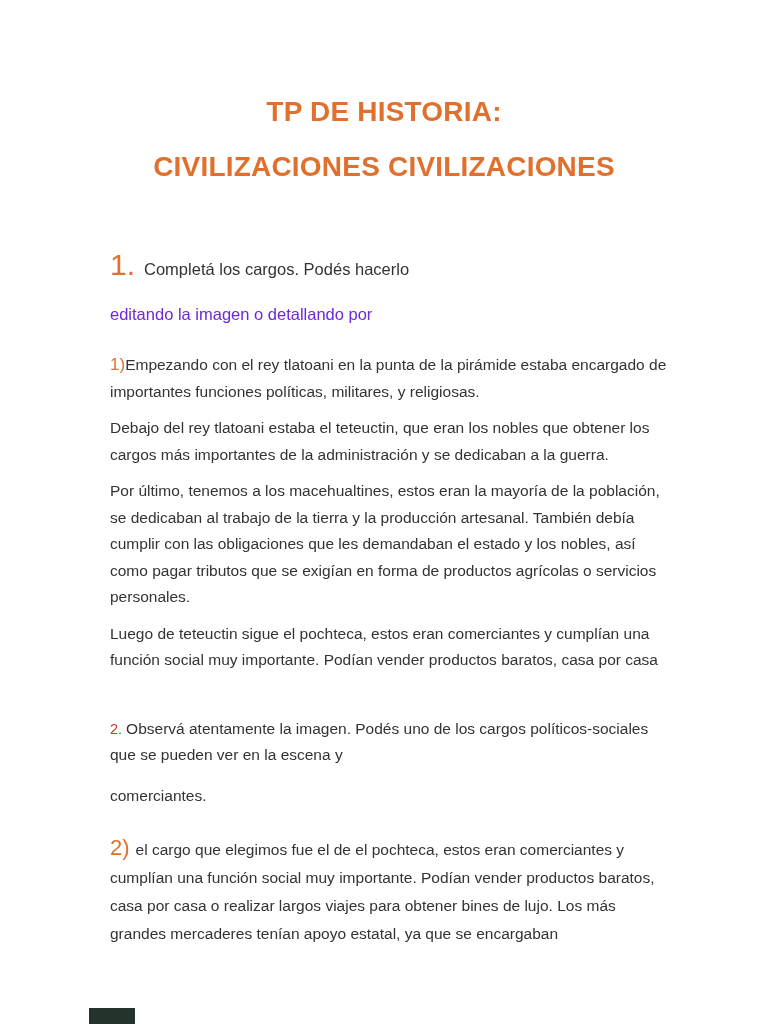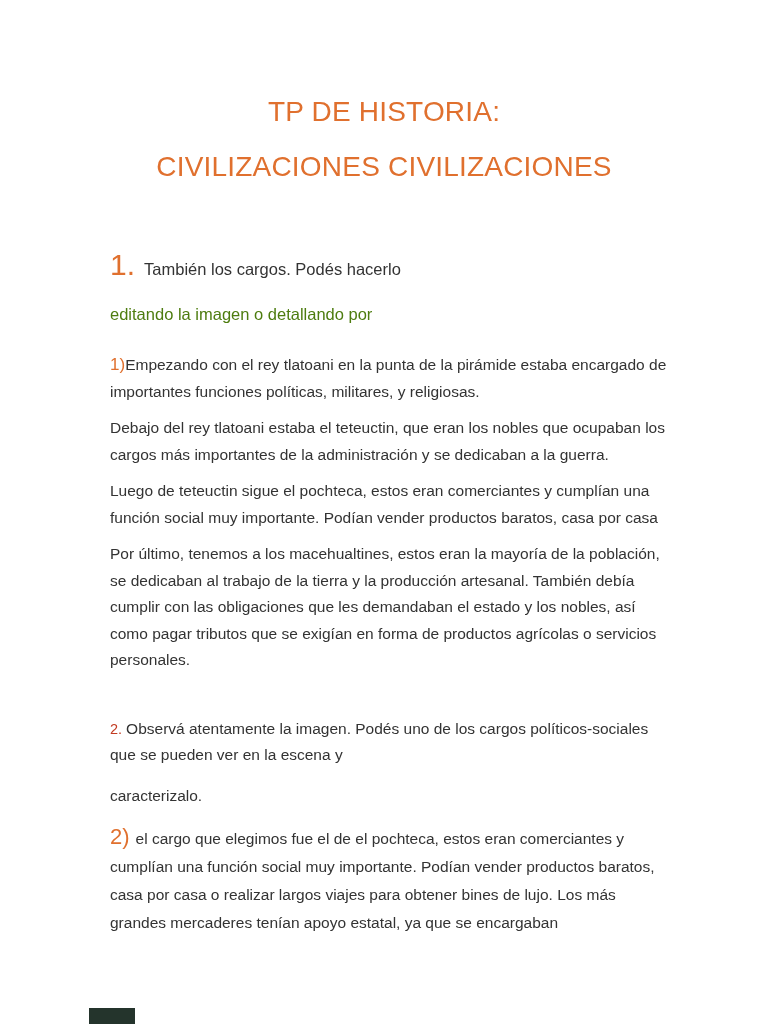"TP DE HISTORIA:" .doc-title { font-weight: 400 -> 700 }
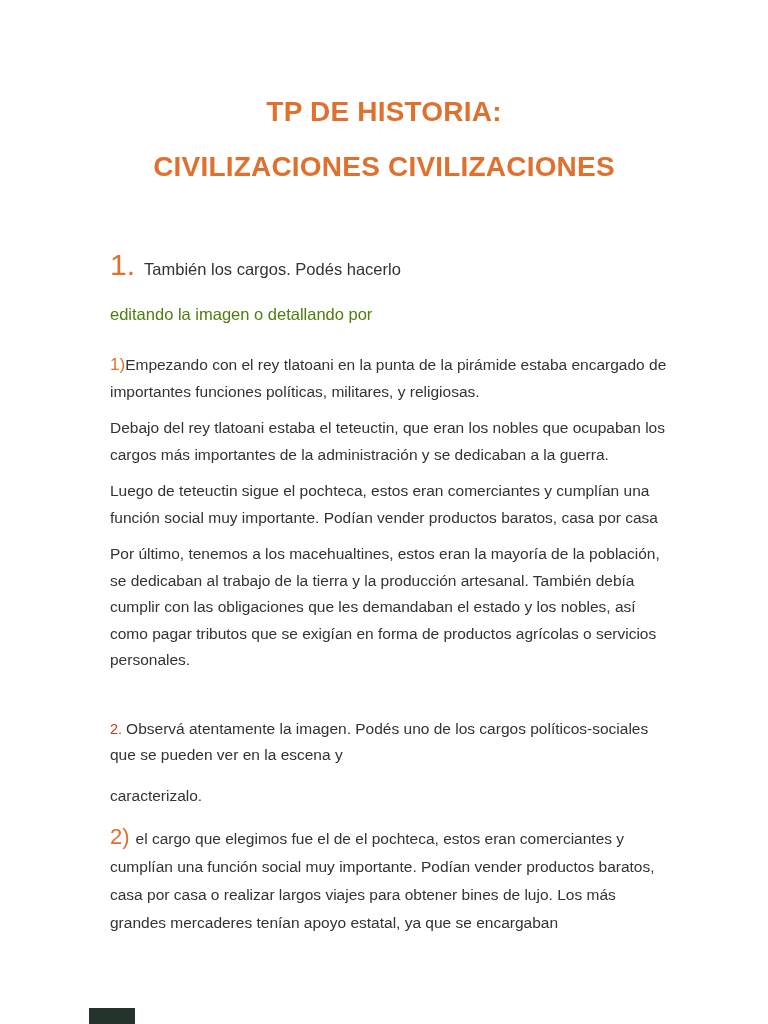"También los cargos. Podés hacerlo" span { text: También -> Completá }
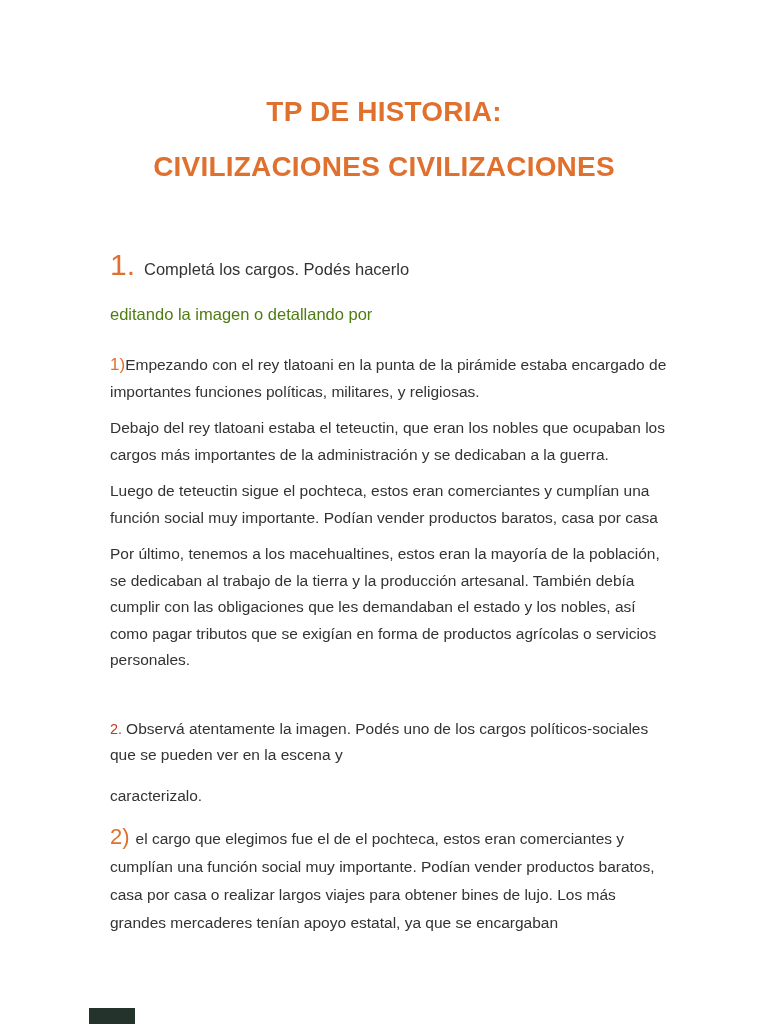"editando la imagen o detallando" .q1-line { color: #4d7c0f -> #6d28d9 }
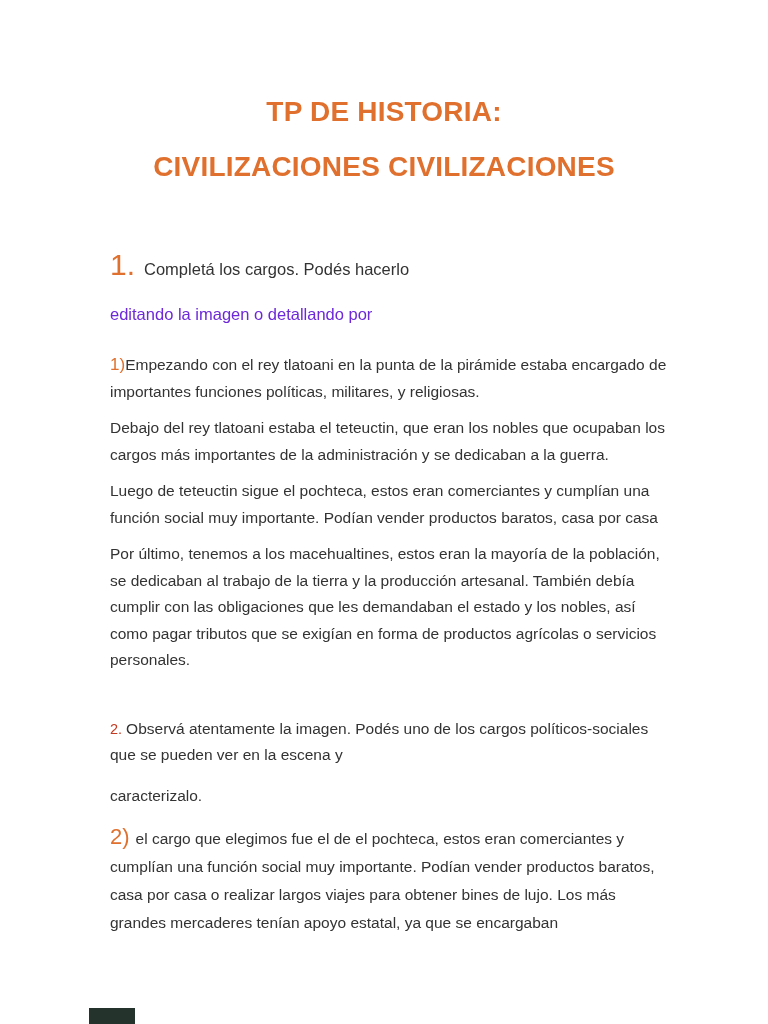"Debajo del rey tlatoani estaba" p.body-para { text: ocupaban -> obtener }
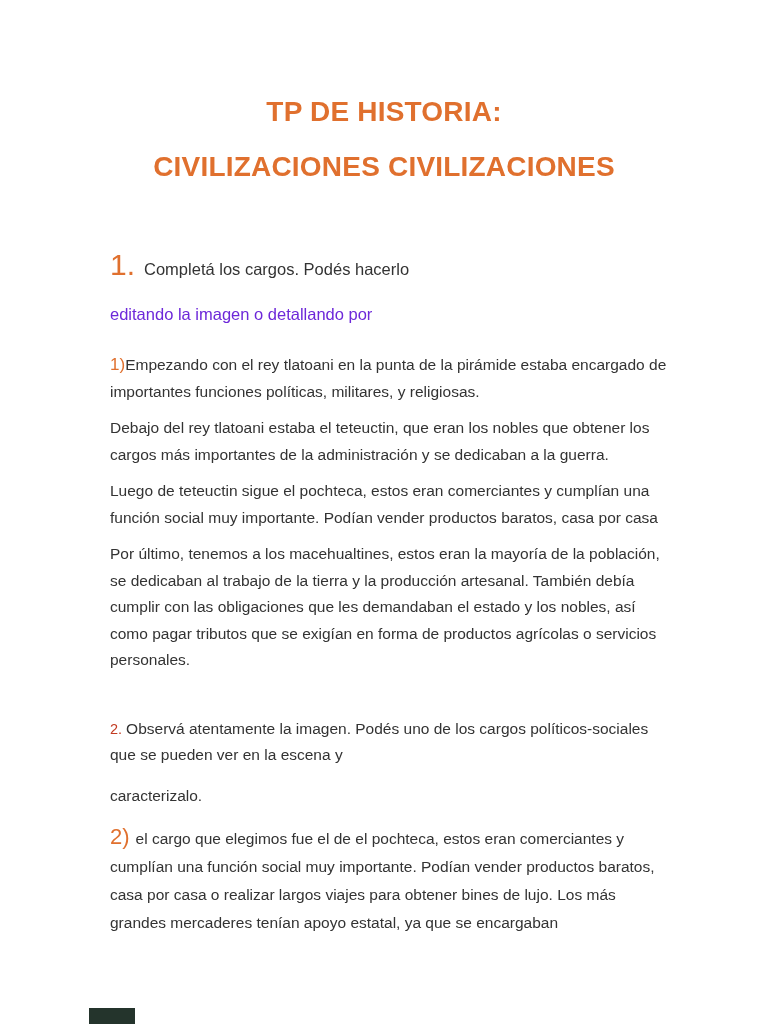"Luego de teteuctin sigue el" p.body-para { order: before "Por último, tenemos a los" -> after "Por último, tenemos a los" }
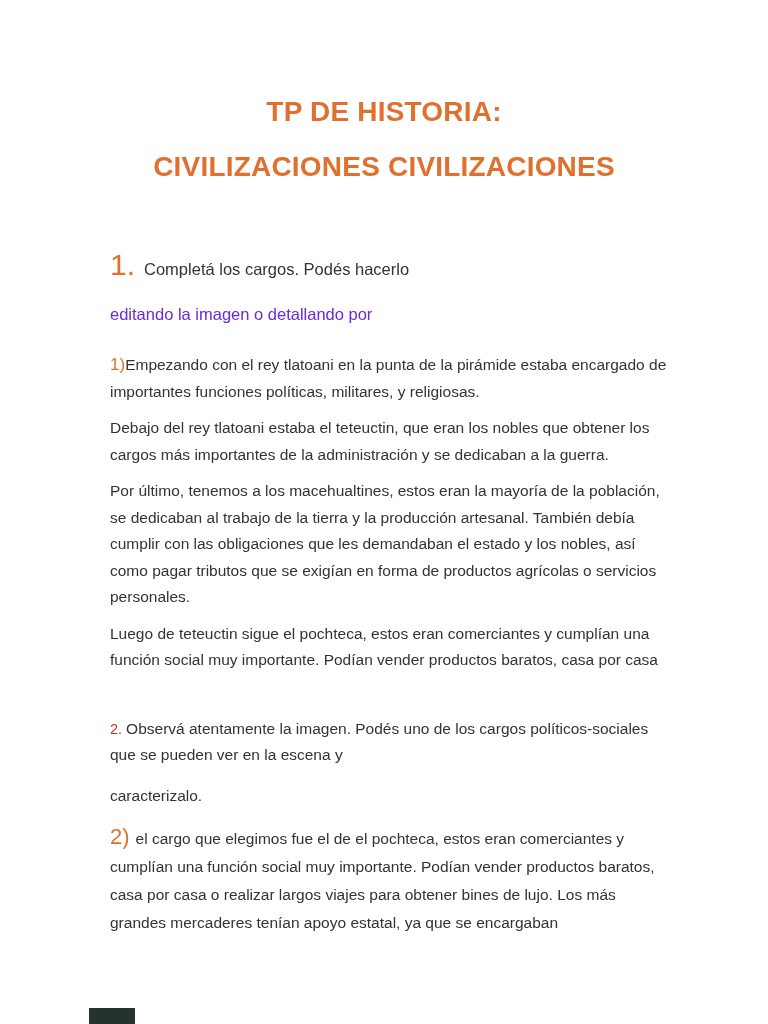"caracterizalo." p.body-para { text: caracterizalo -> comerciantes }
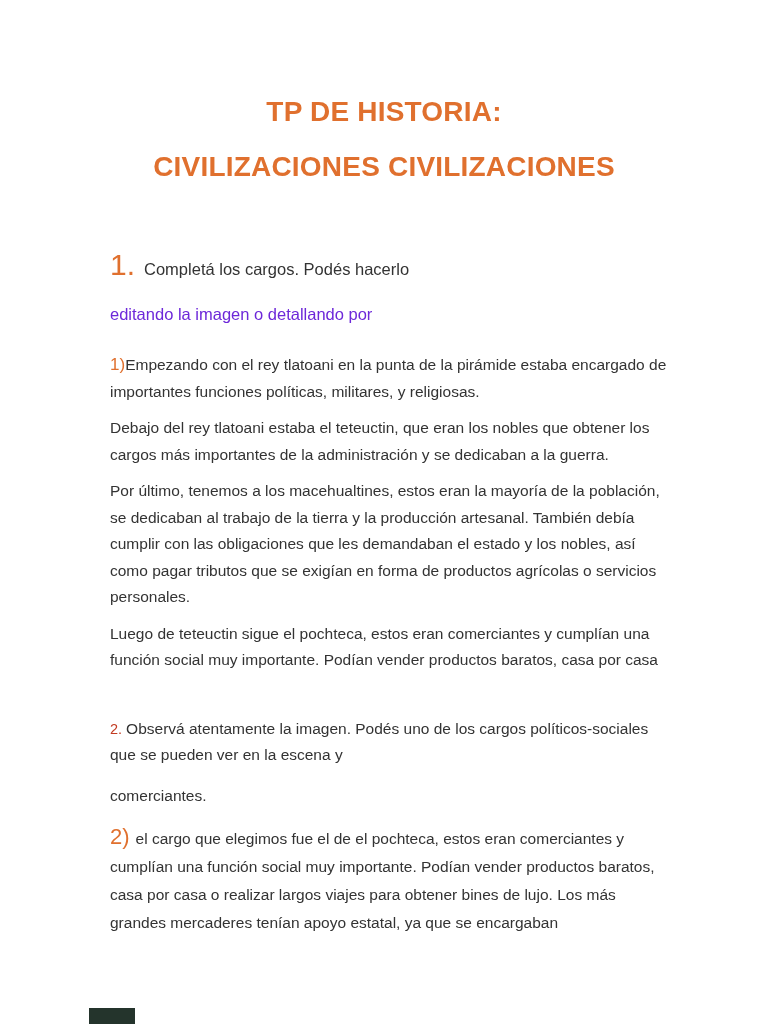"2) el cargo que elegimos" .answer2-block { margin-top: 14px -> 25px }
